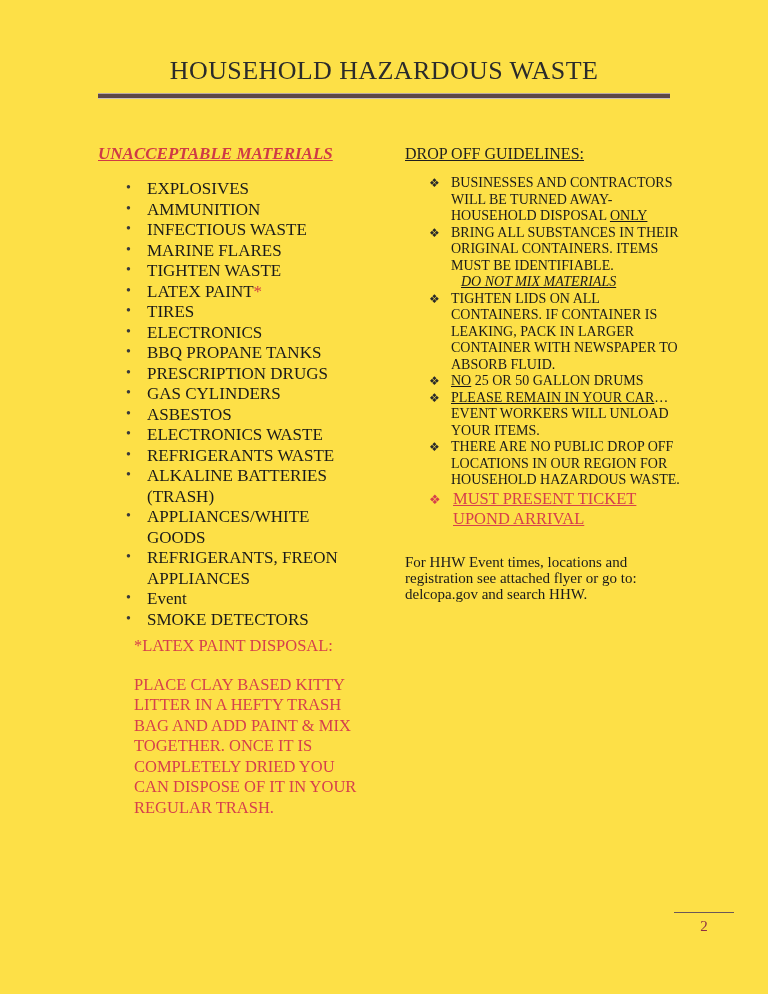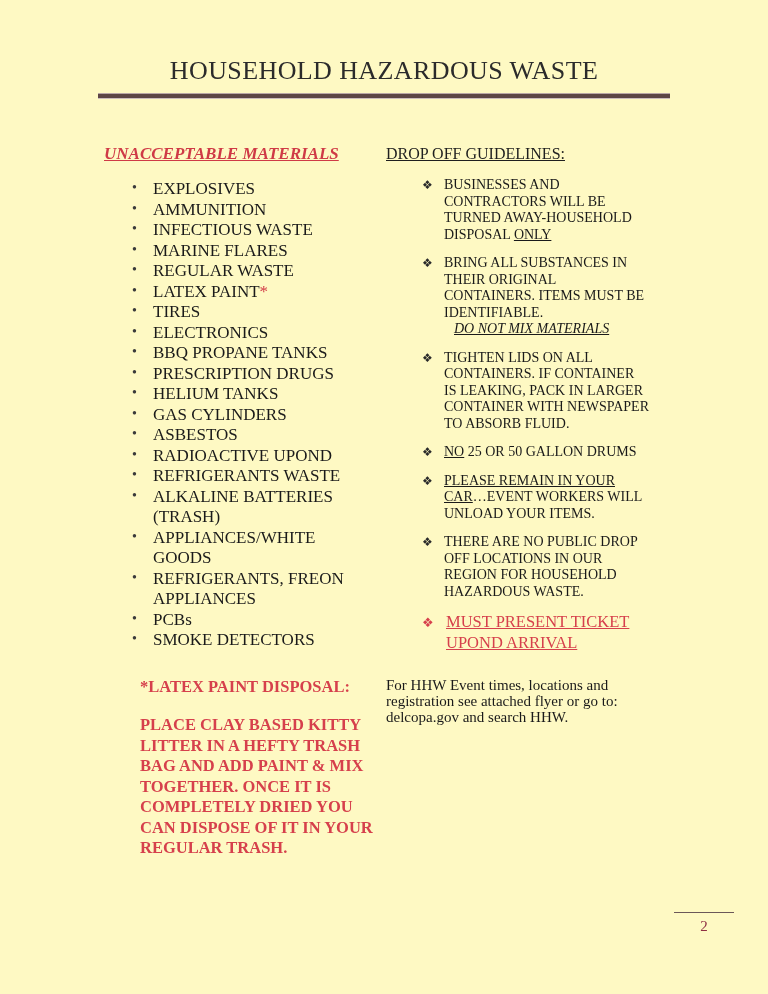"HOUSEHOLD HAZARDOUS WASTE" .page { background: #fef9c3 -> #fde047 }
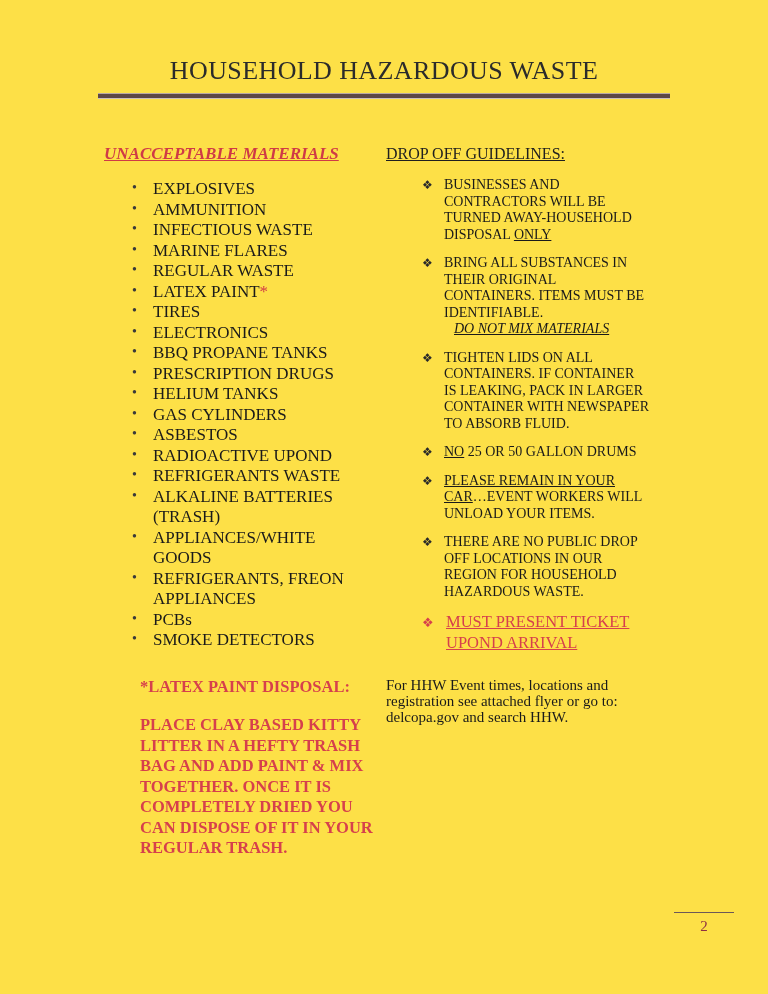"UNACCEPTABLE MATERIALS" .col-left { left: 100px -> 94px }
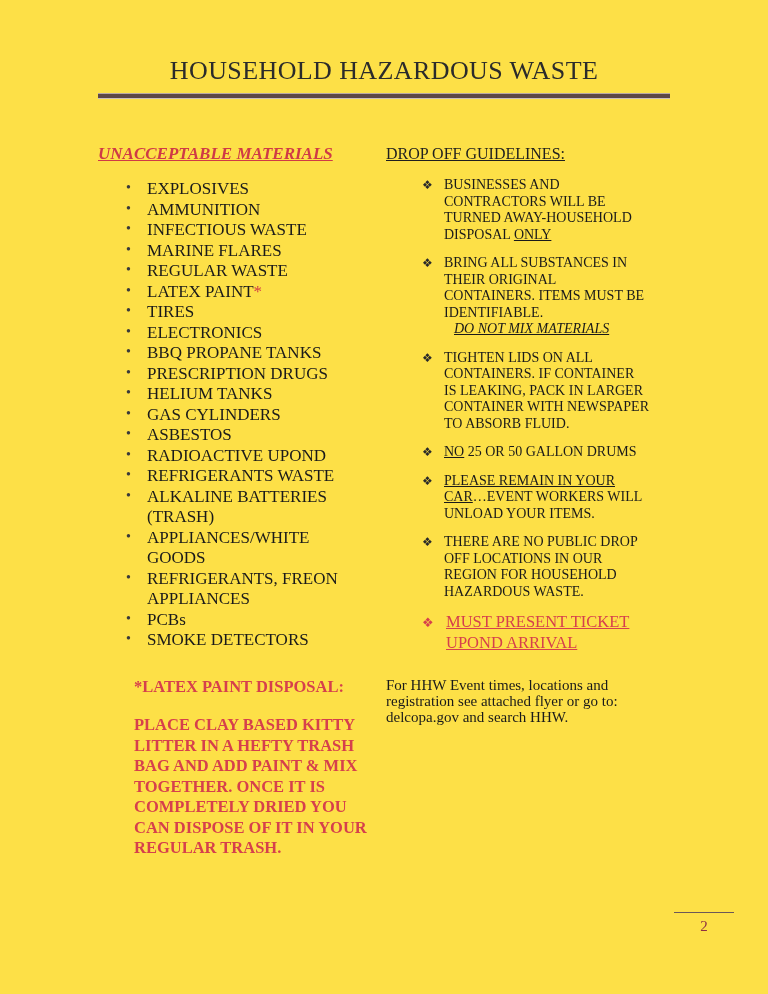"DROP OFF GUIDELINES:" .col-right { left: 386px -> 405px }
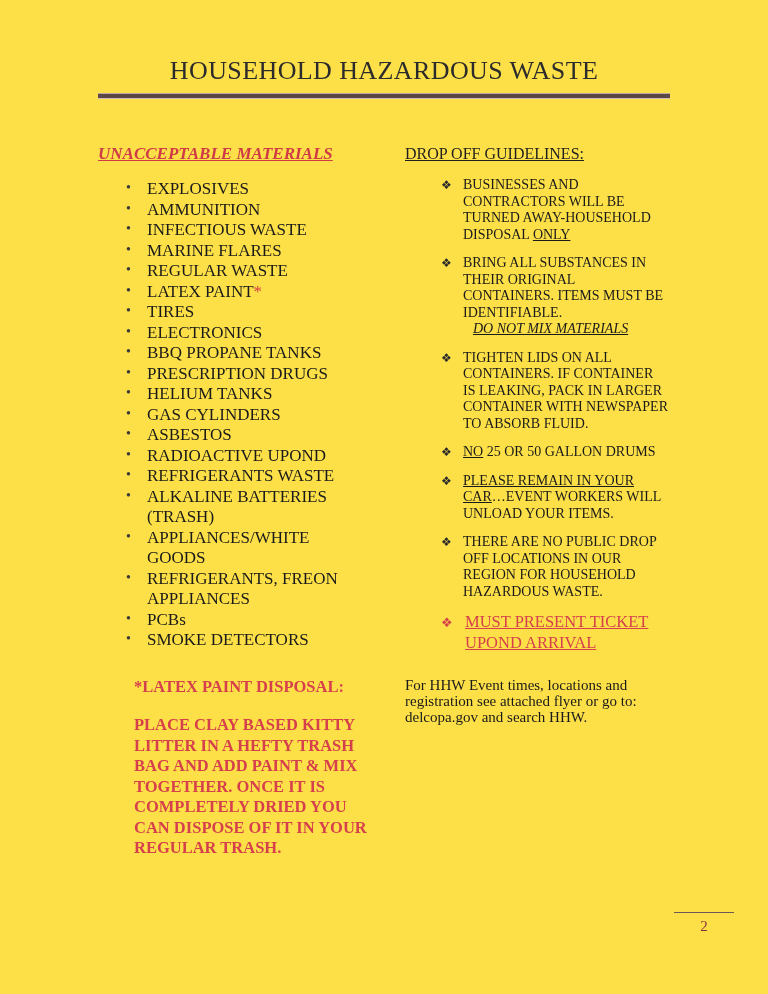"BUSINESSES AND CONTRACTORS WILL BE" ul.right-list > li { margin: 12px -> 0 }
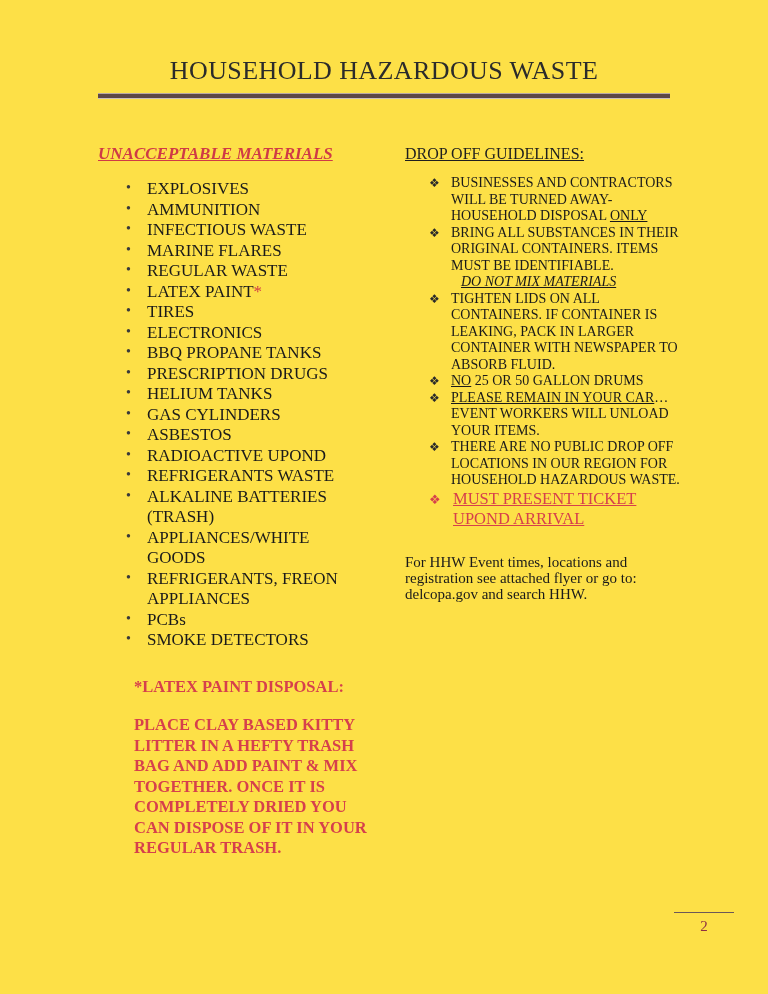"REGULAR WASTE" span { text: REGULAR -> TIGHTEN }
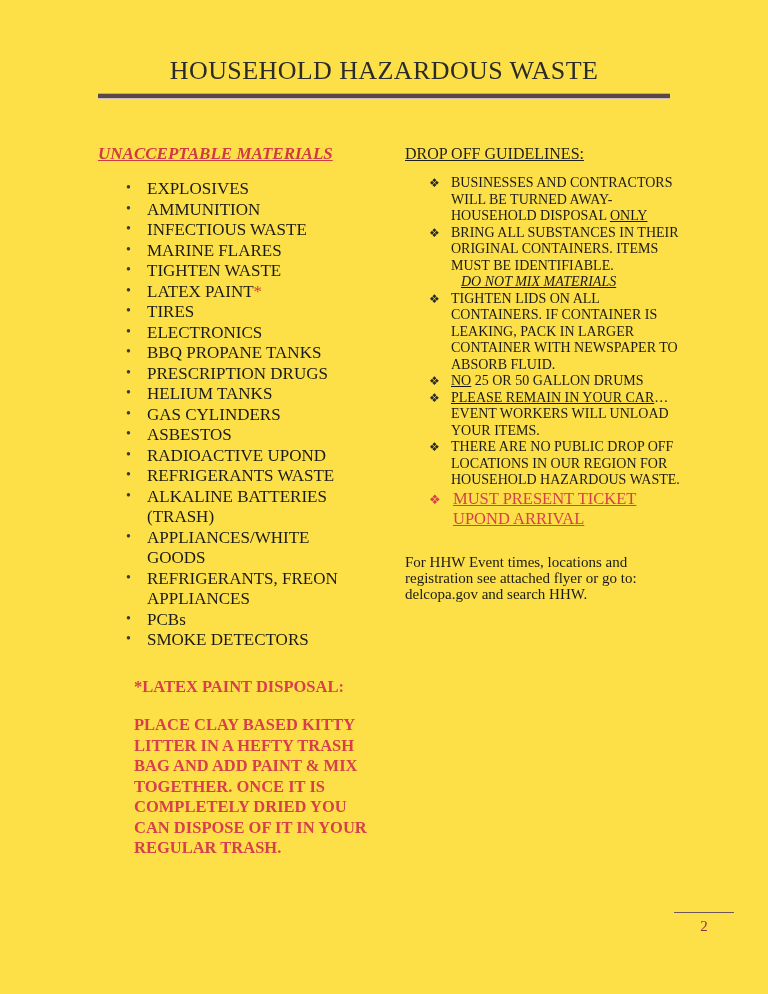"HELIUM TANKS" li { html: <li><span>HELIUM TANKS</span></li> -> none }
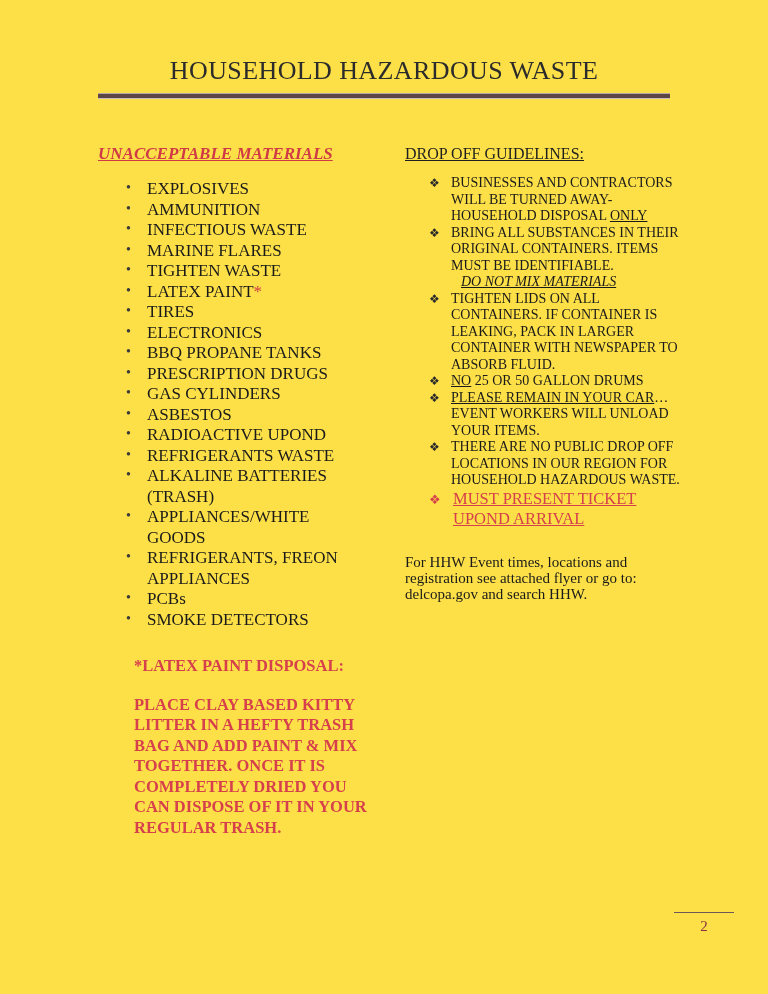"RADIOACTIVE UPOND" span { text: RADIOACTIVE UPOND -> ELECTRONICS WASTE }
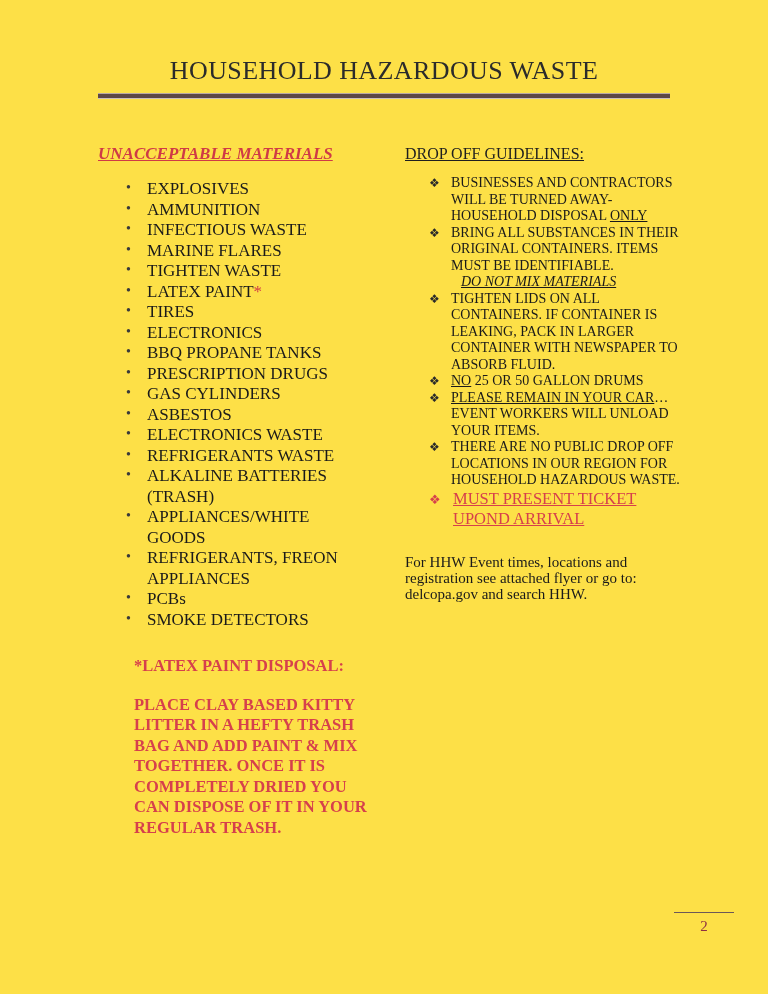"PCBs" span { text: PCBs -> Event }
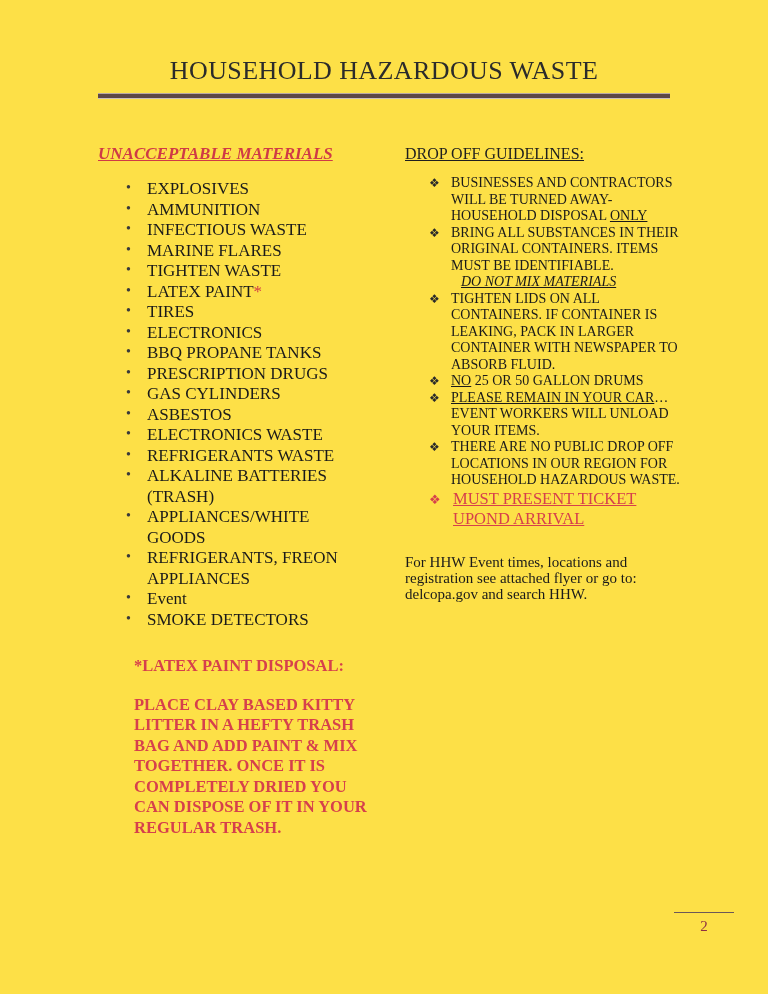"*LATEX PAINT DISPOSAL:" .latex-note { font-weight: bold -> none; margin-top: 26px -> 6px }
